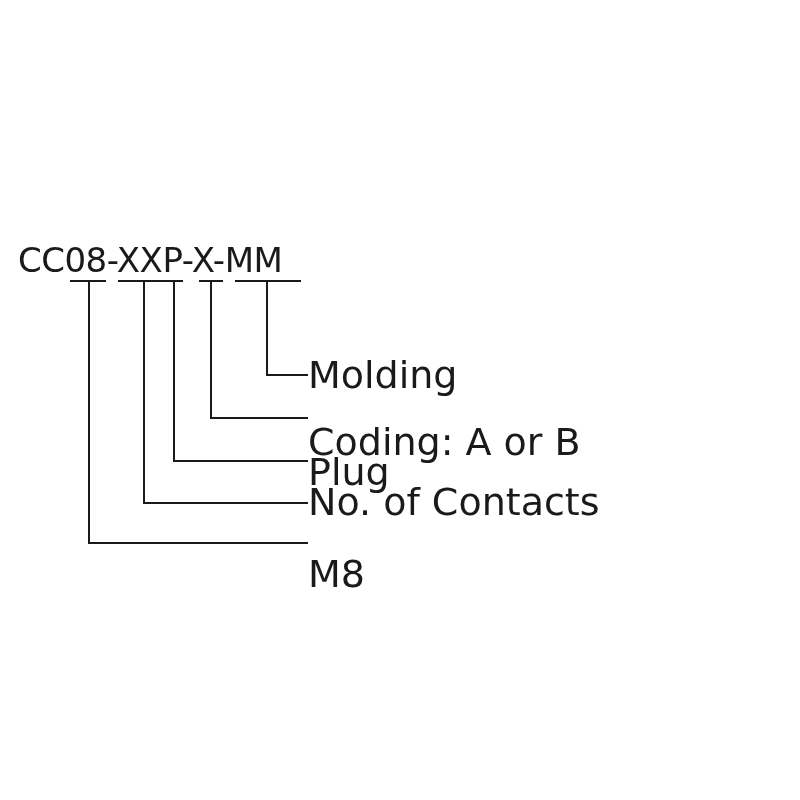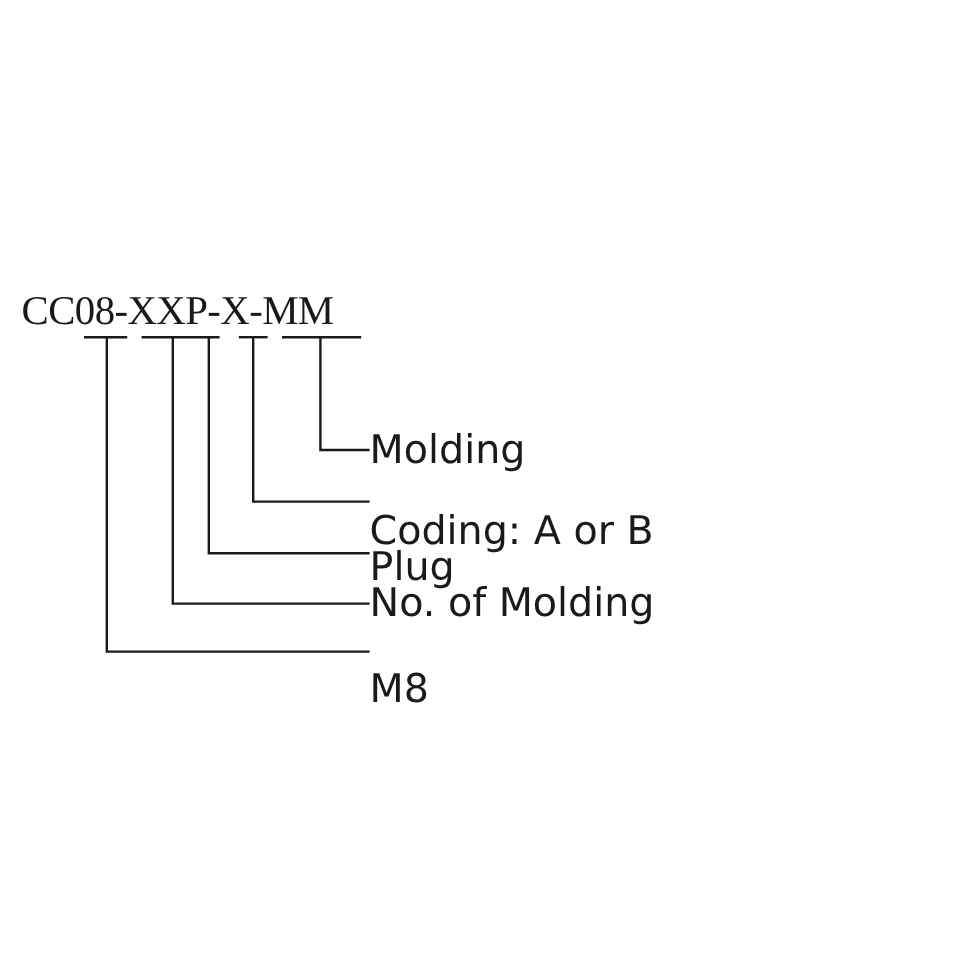"CC08-XXP-X-MM" .part { font-family: Liberation Serif, serif -> none }
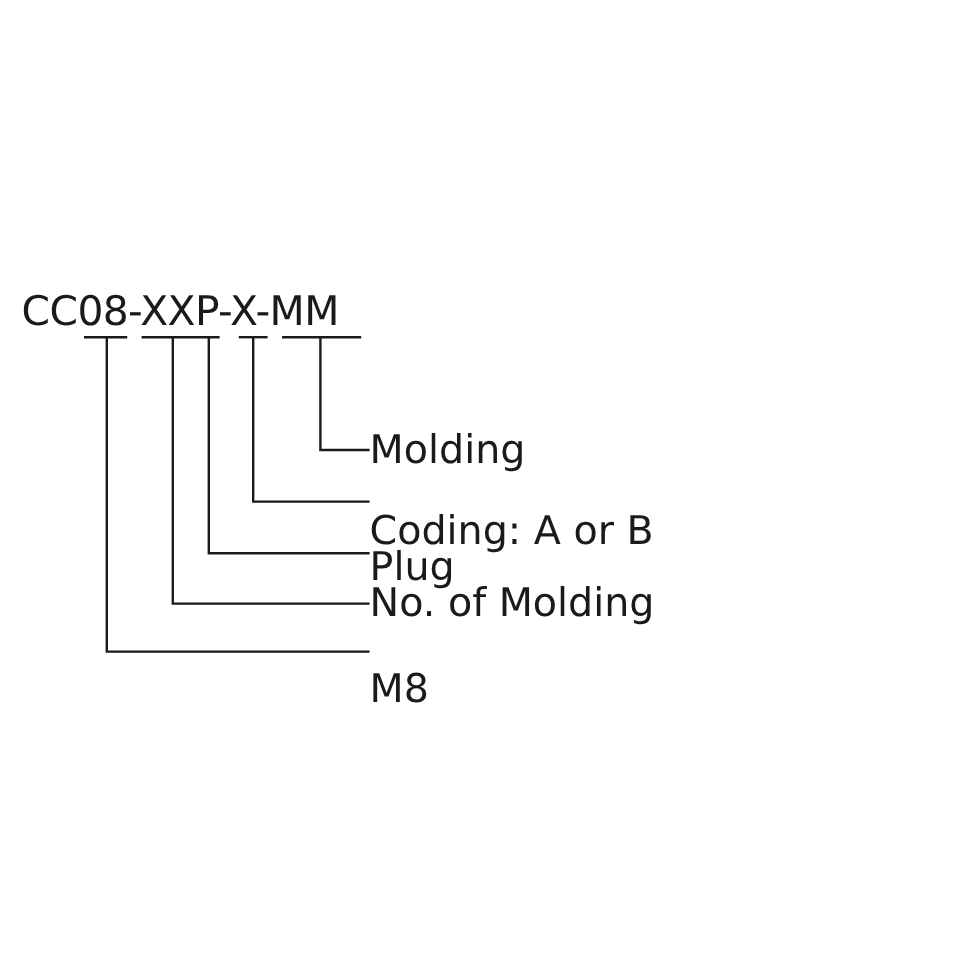"Molding" .label { font-size: 33px -> 38px }
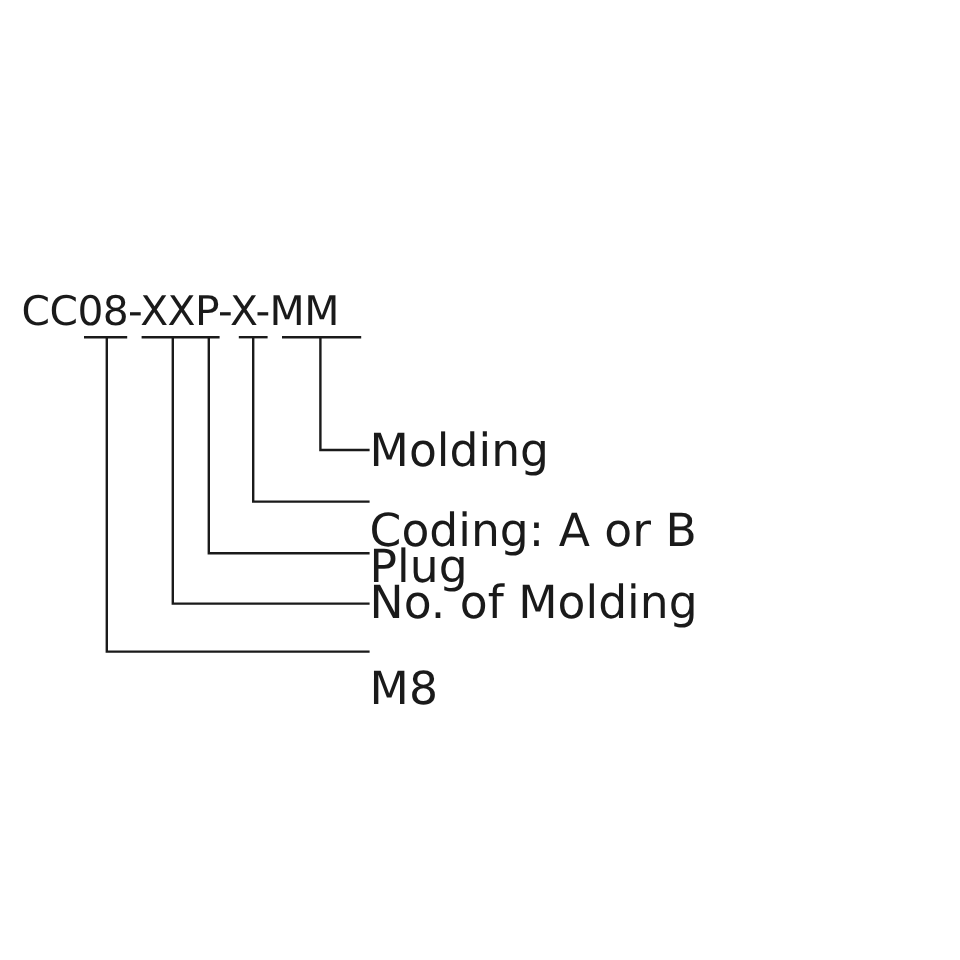"No. of Molding" div.label { text: Molding -> Contacts }
